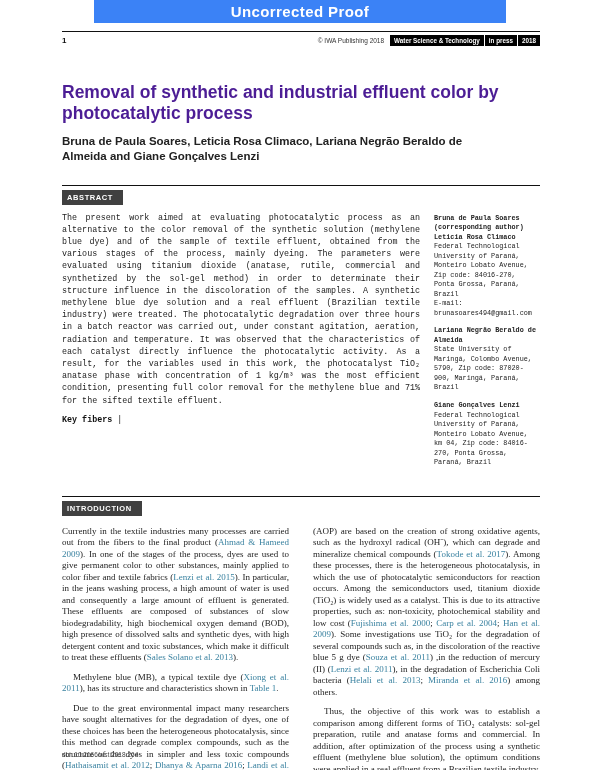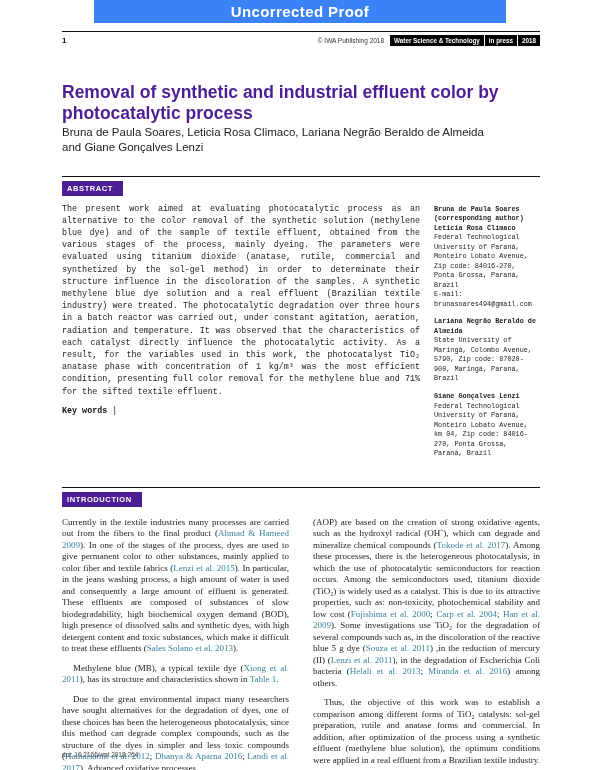"Bruna de Paula Soares, Leticia" .authors { font-weight: none -> bold; margin-top: none -> 9px }
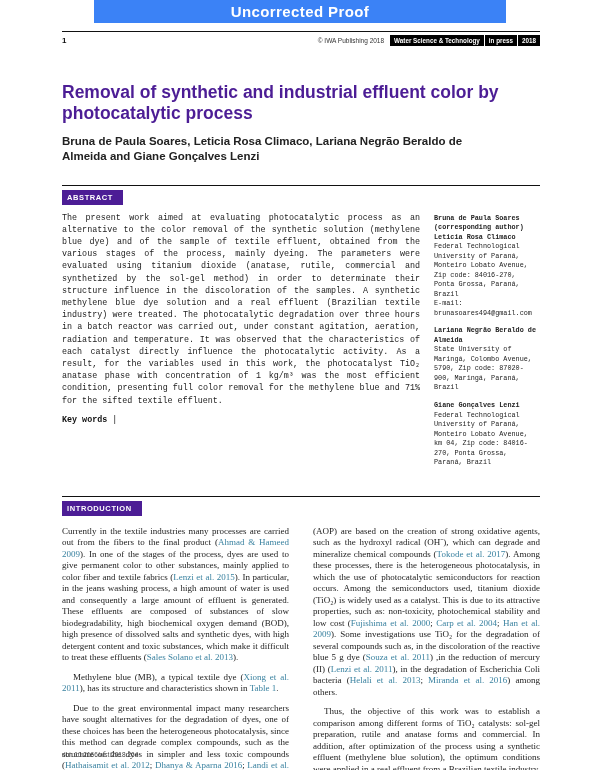"ABSTRACT" .section-label { background: #4c1d95 -> #404040 }
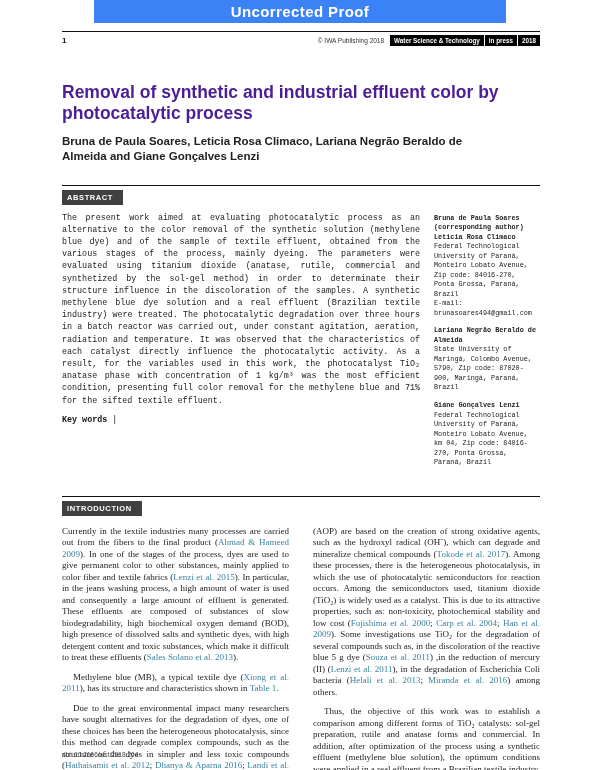"Key words" span.kw-label { text: words -> fibers }
